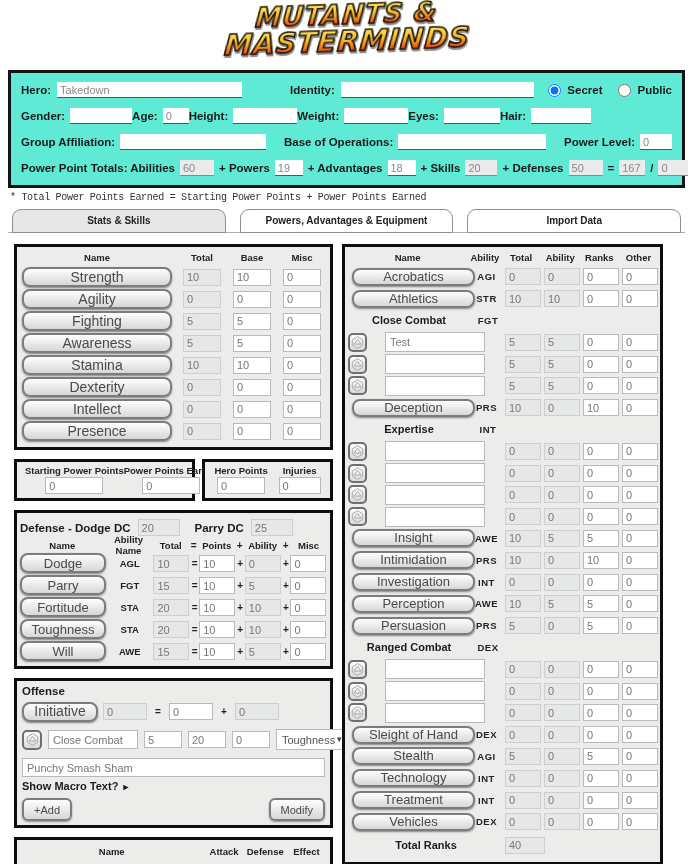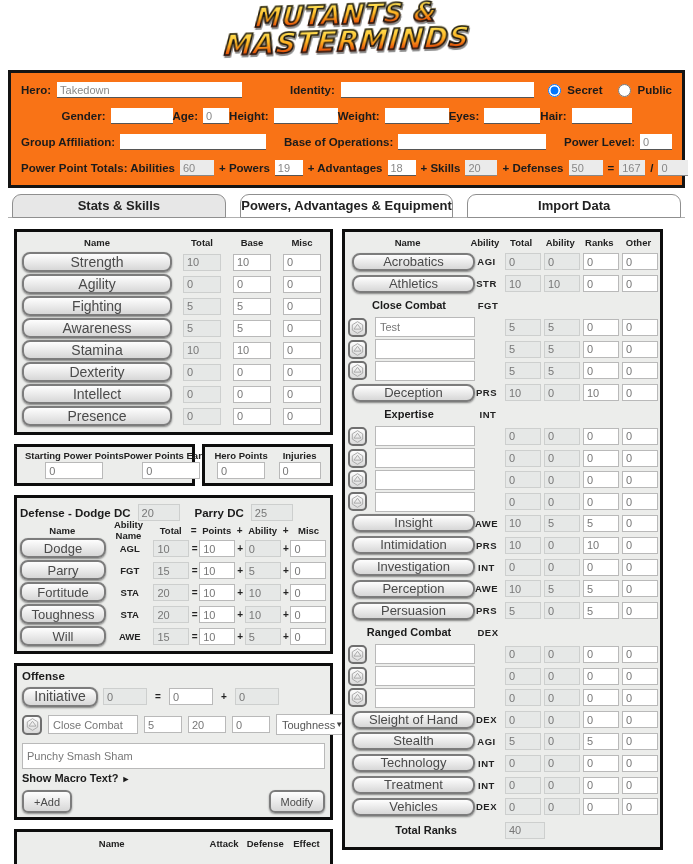"Hero:" .hdr { background: #f97316 -> #5eead4 }
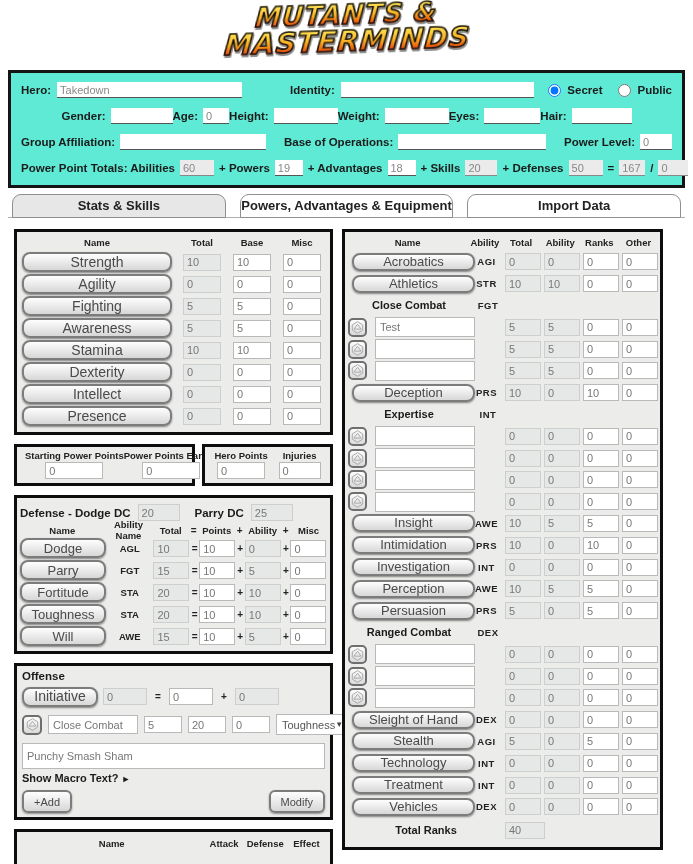"Gender:" div.r { justify-content: center -> flex-start }
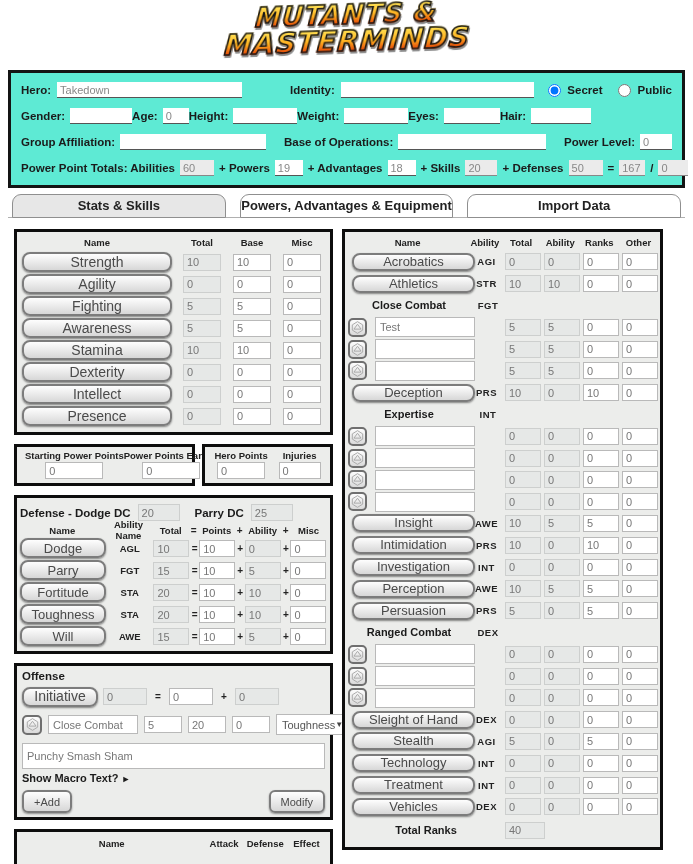"* Total Power Points Earned" div.fnote { html: none -> <div>* Total Power Points Earned = Starting Power Points + Power Points Earned</div> }
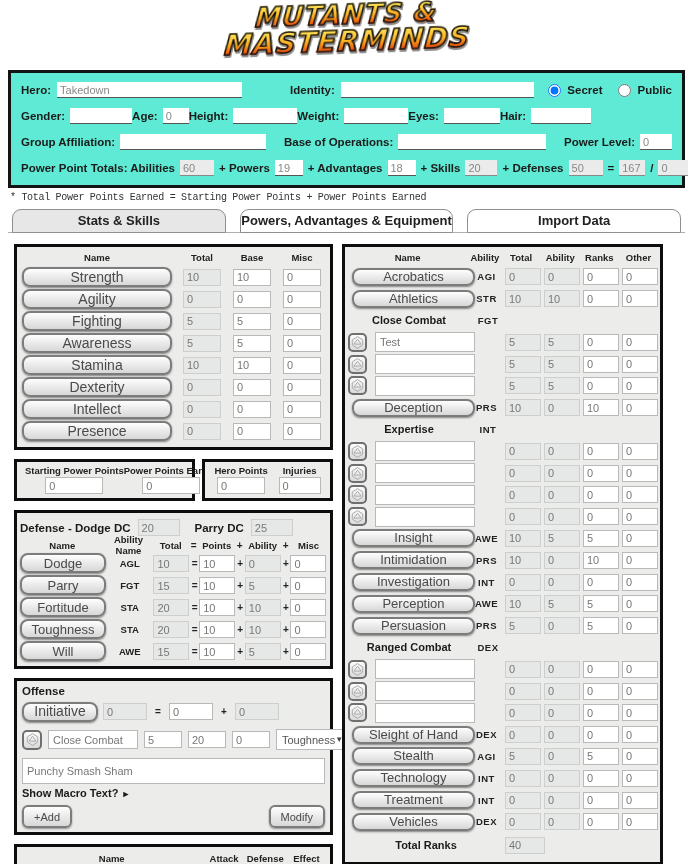"Stats & Skills" .tab { font-size: 13px -> 10px }
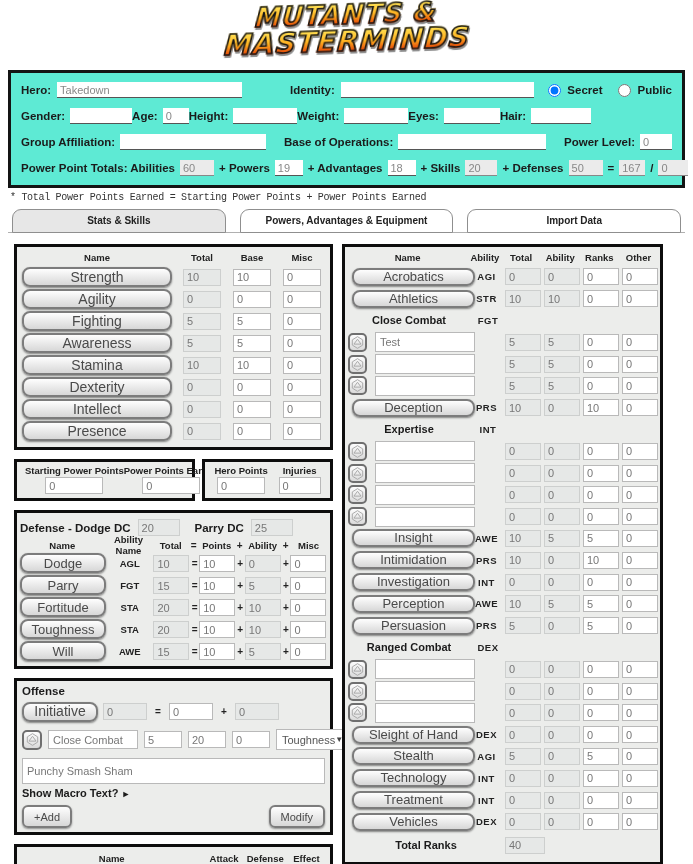"Test" .sk-entry .name-in { margin-left: 8px -> 18px }
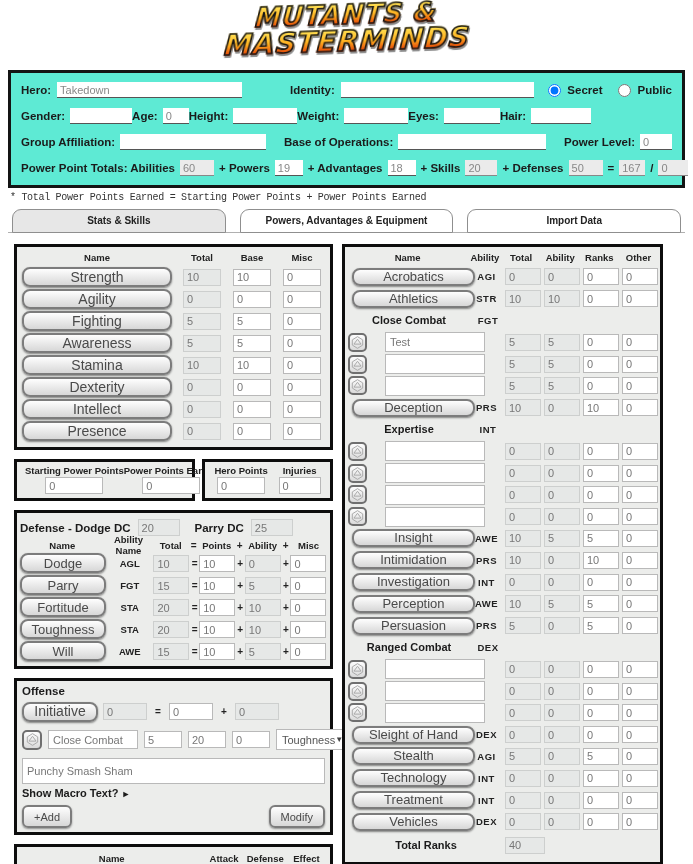"Punchy Smash Sham" .macro-in { height: 26px -> 19px }
